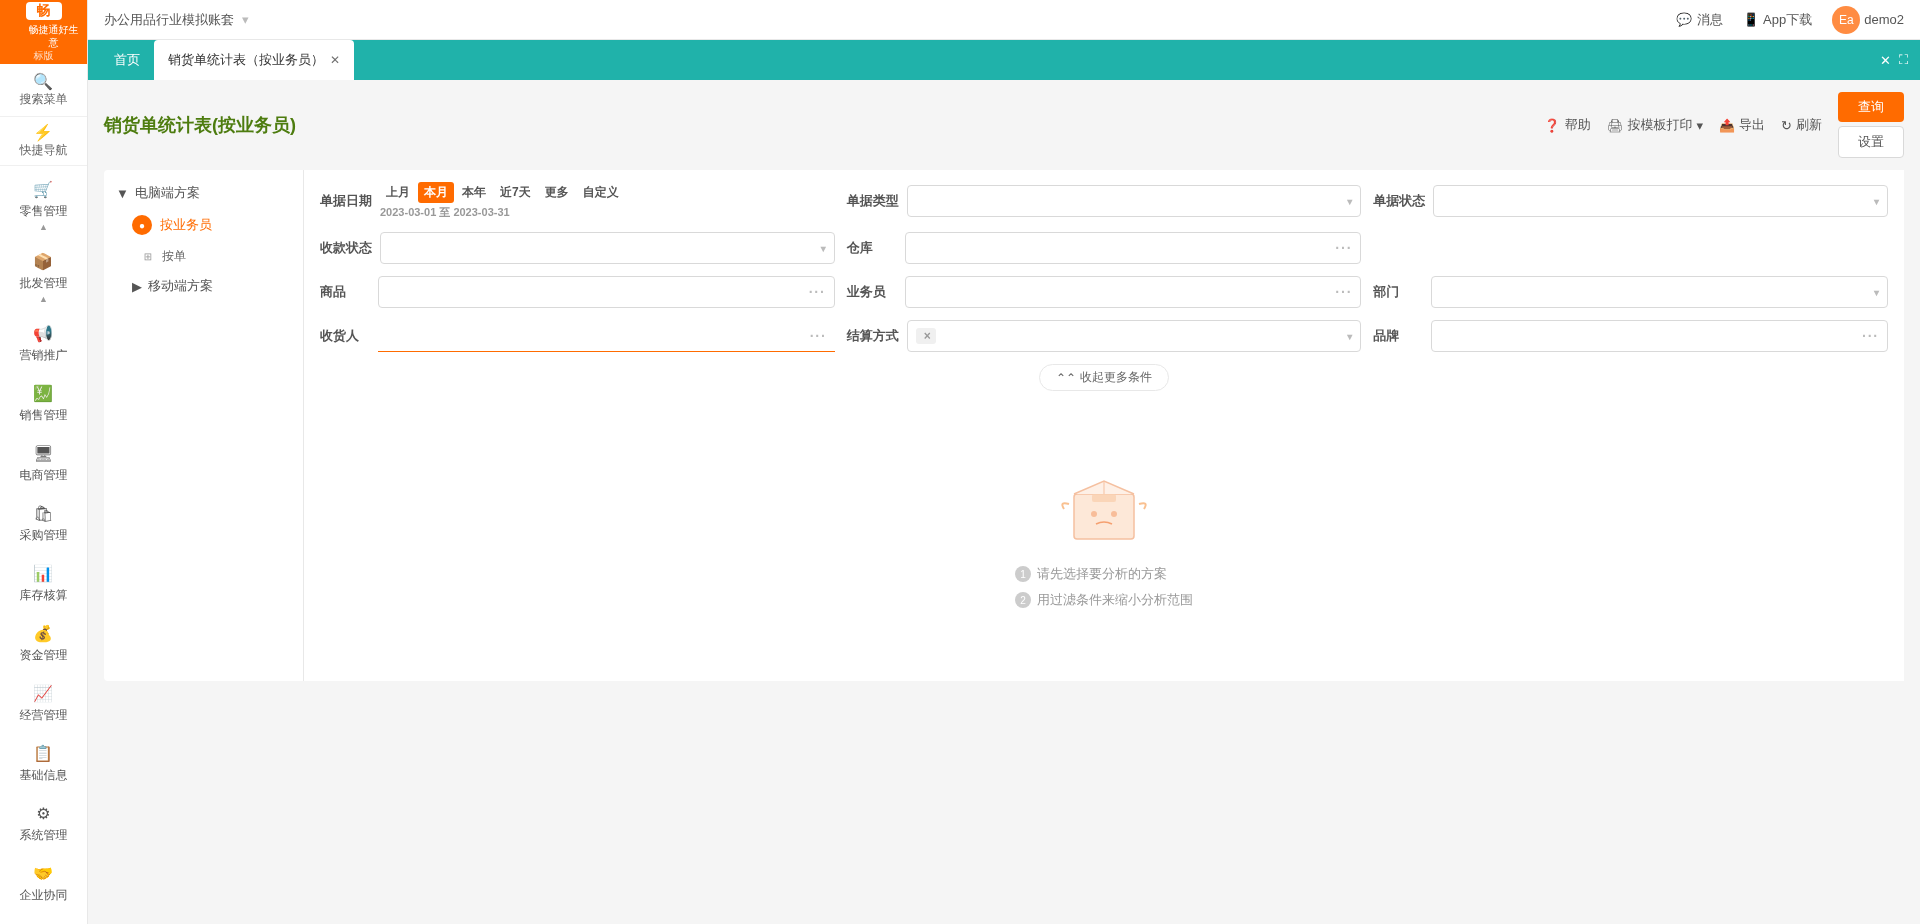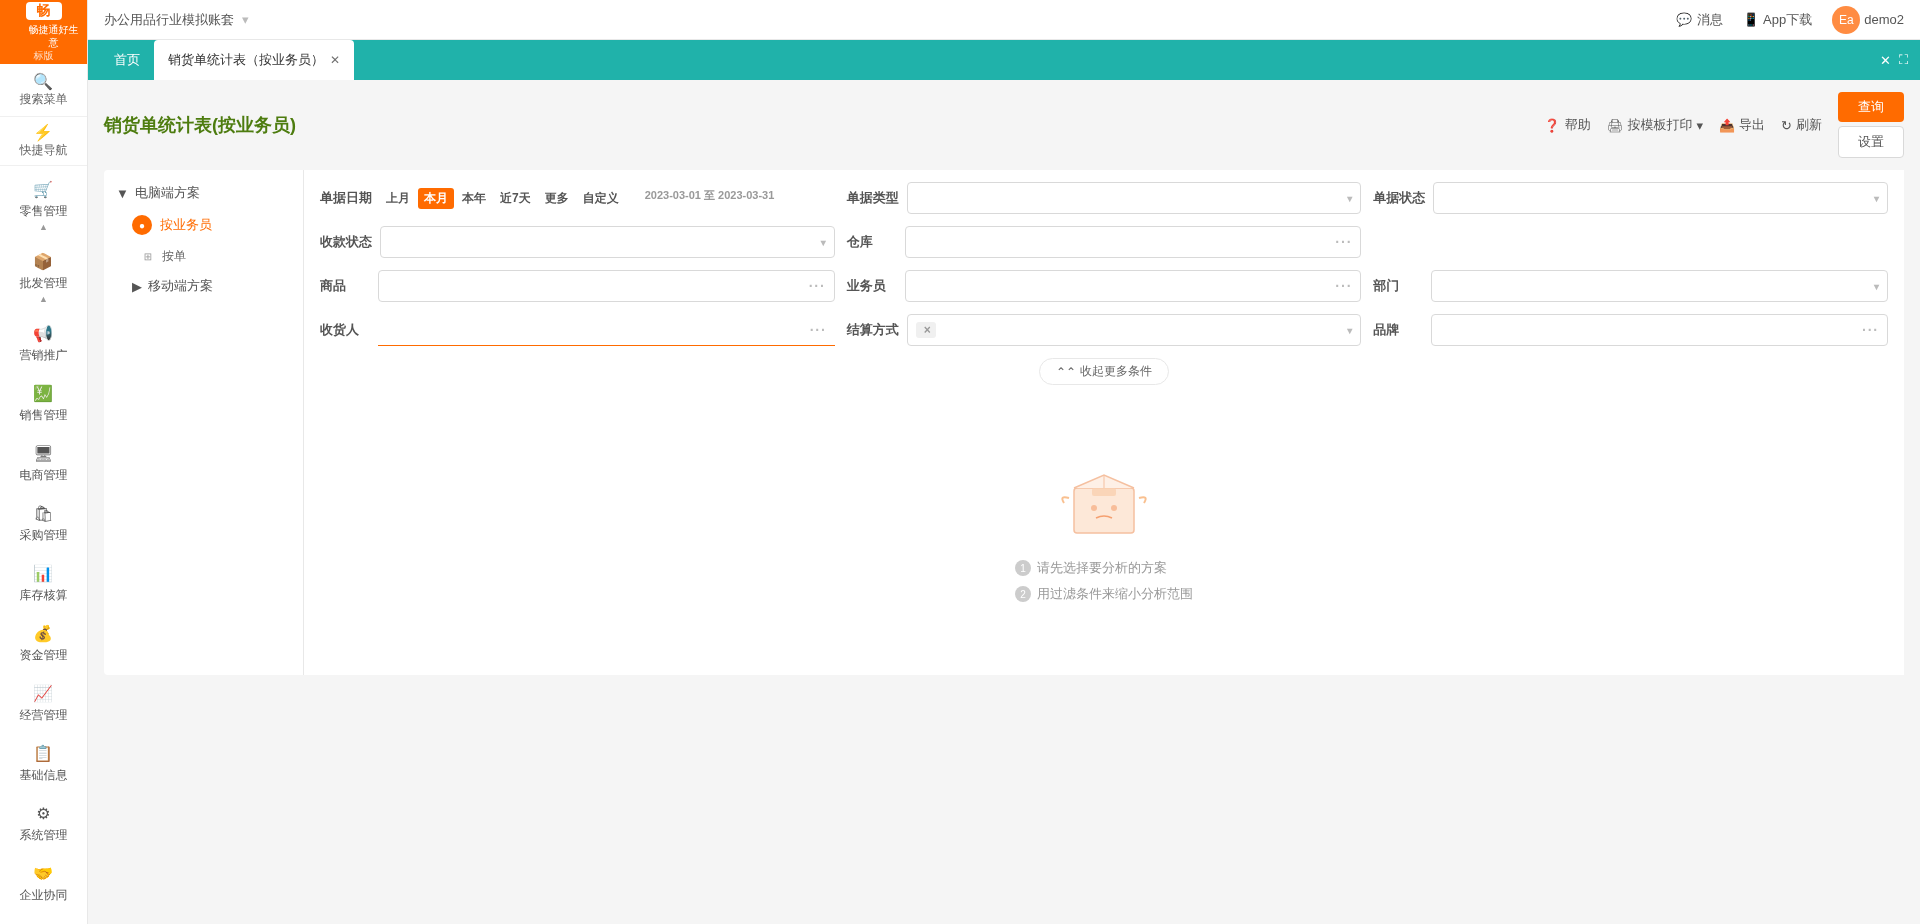"上月" div { flex-direction: row -> column; gap: 20px -> 2px }
